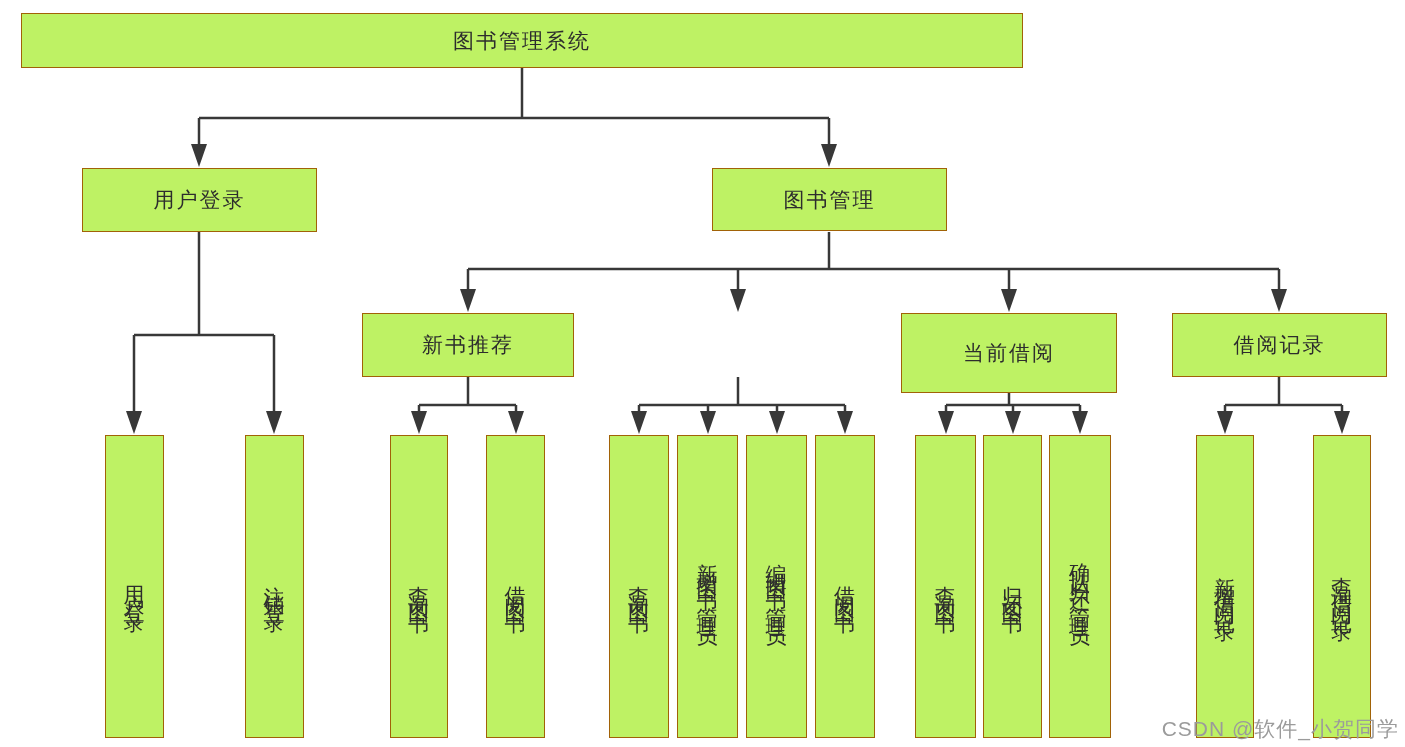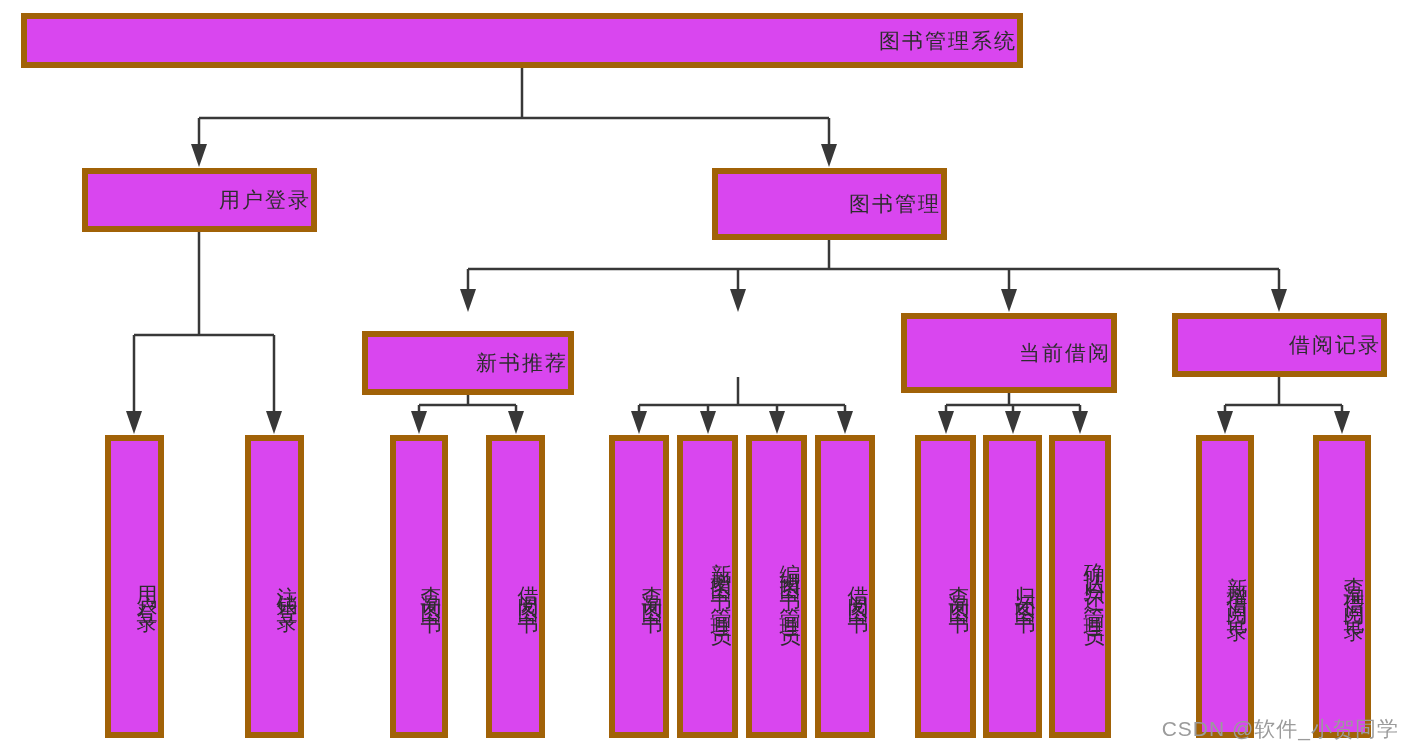"图书管理系统" .node { background: #d946ef -> #bef264; border: 6px solid #a16207 -> 1px solid #a16207; justify-content: flex-end -> center }
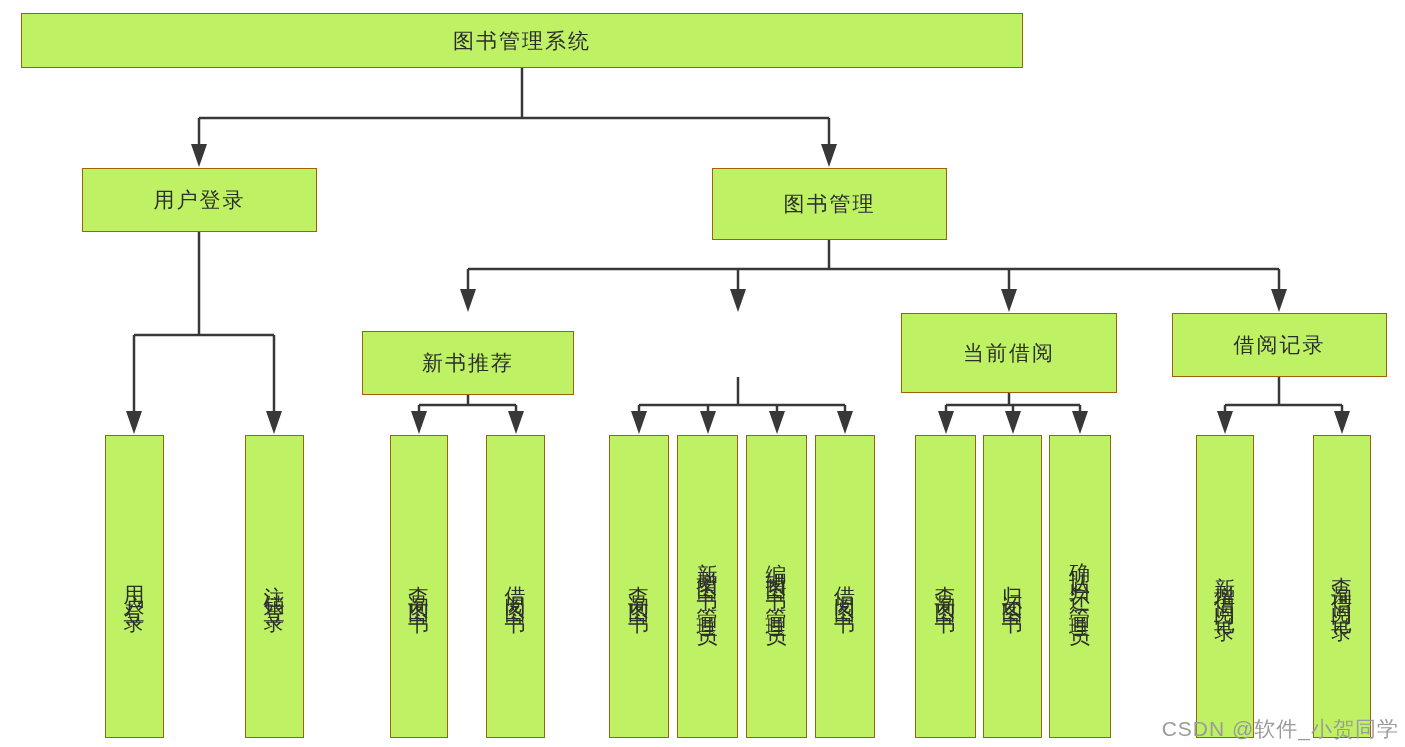"图书管理" div.node { height: 72px -> 63px }
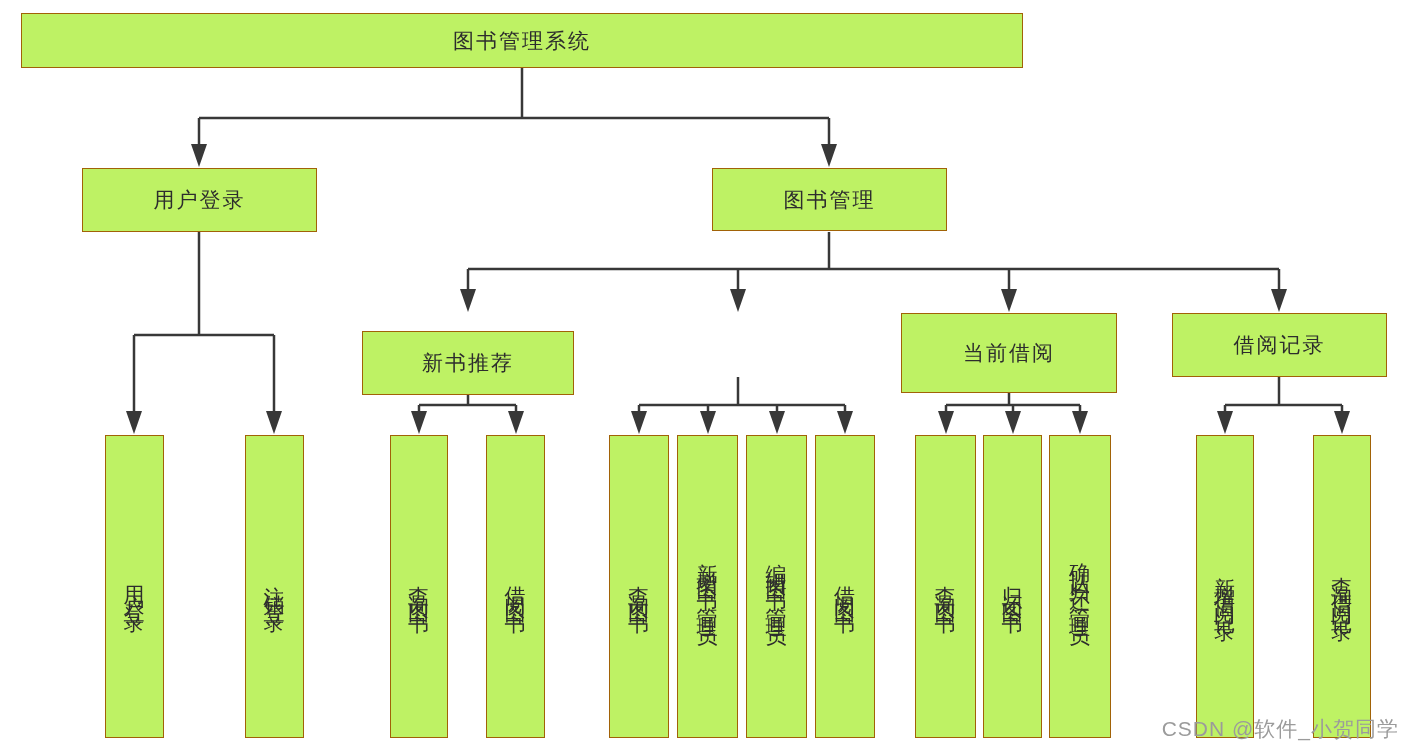"新书推荐" div.node { top: 331px -> 313px }
